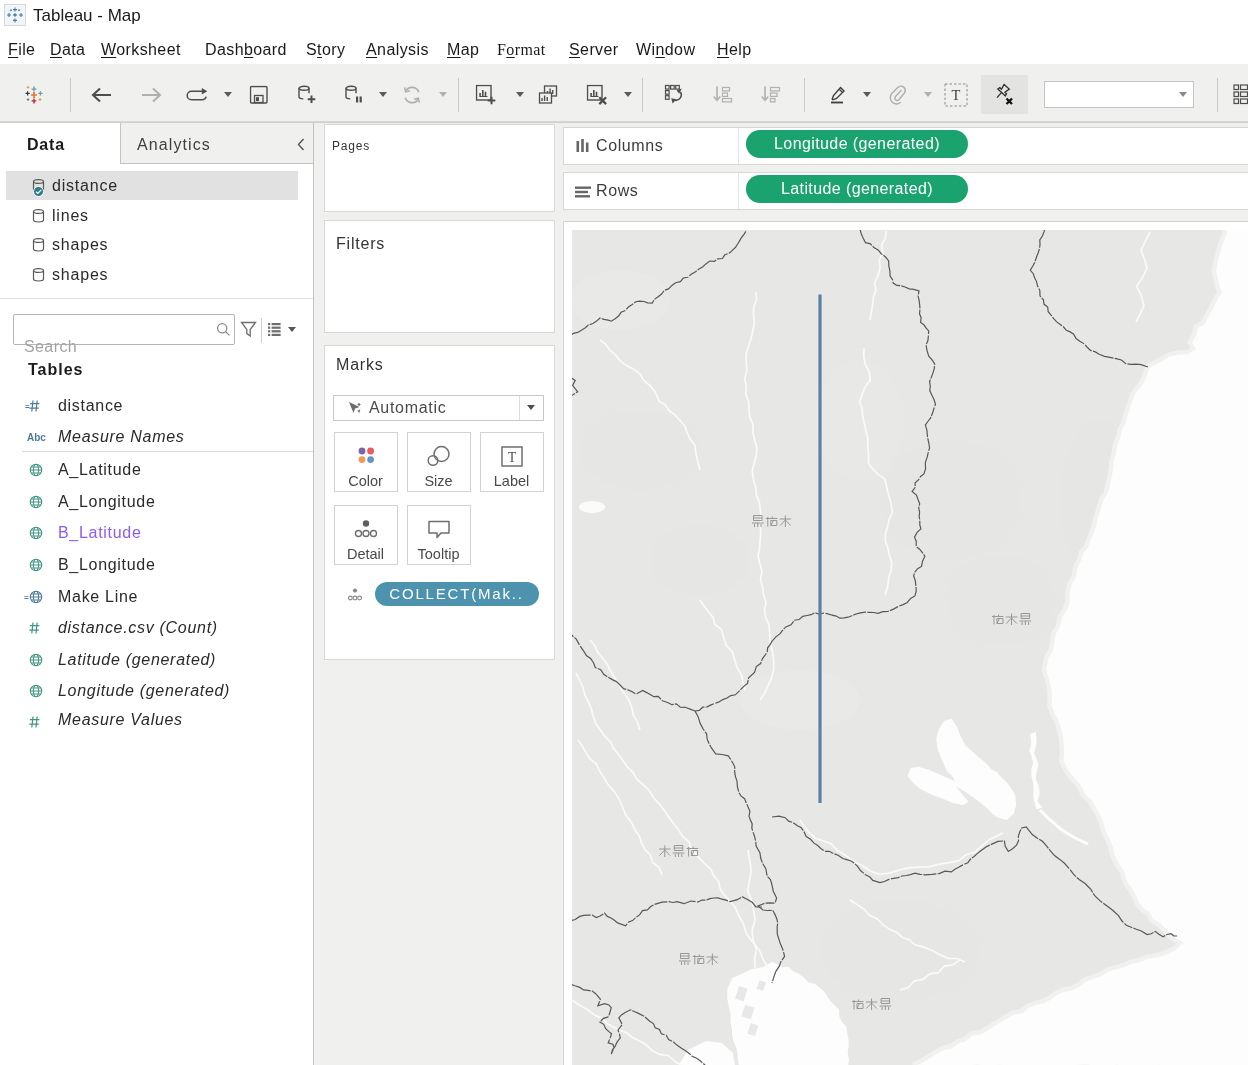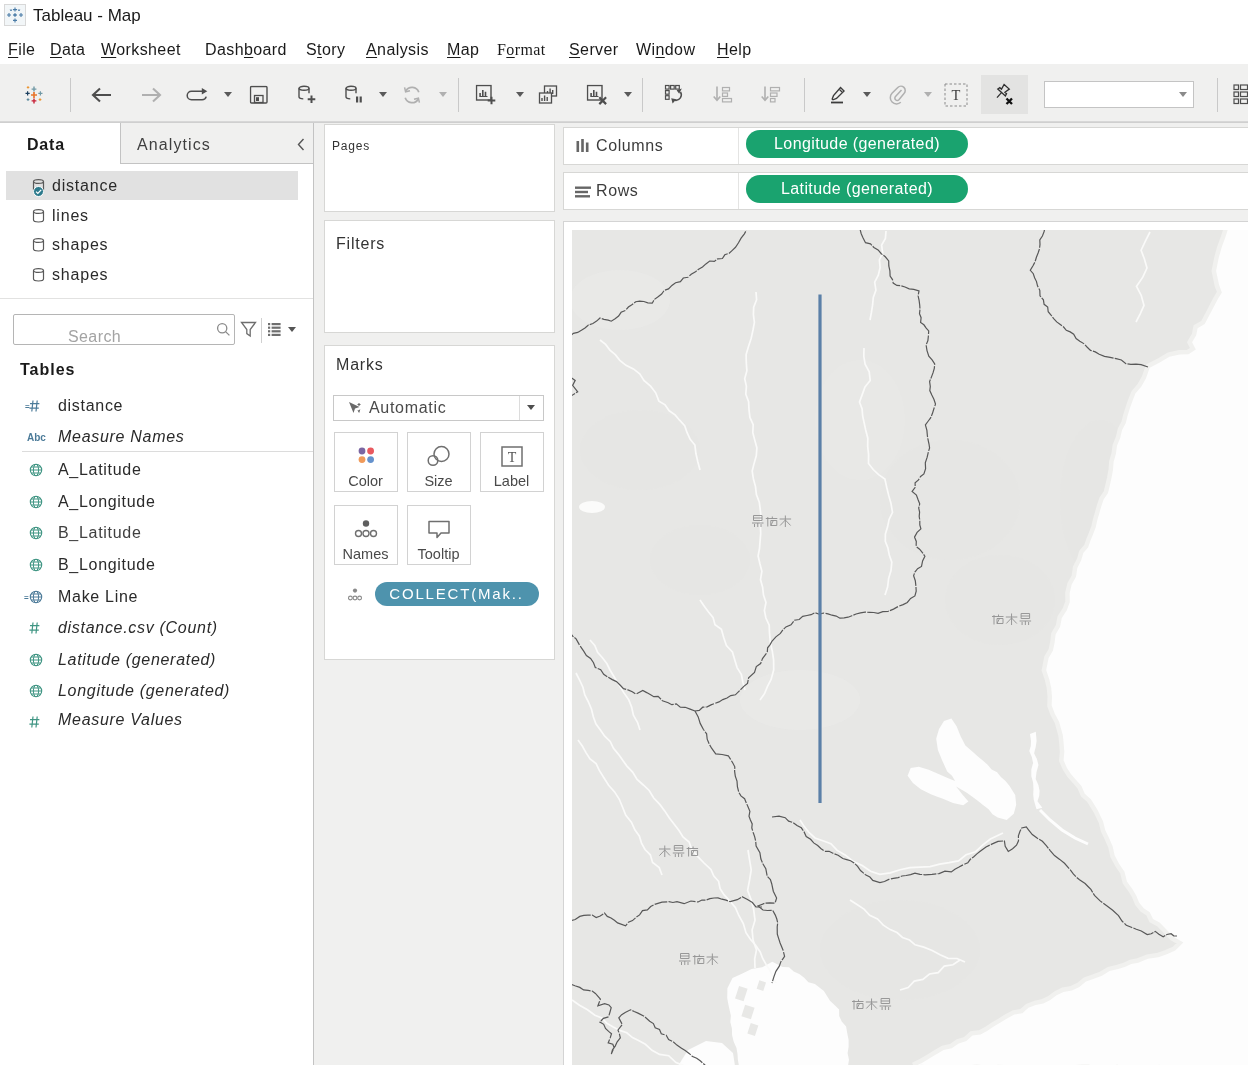"Search" div.abs { margin-left: 44px -> none; top: 328px -> 338px }
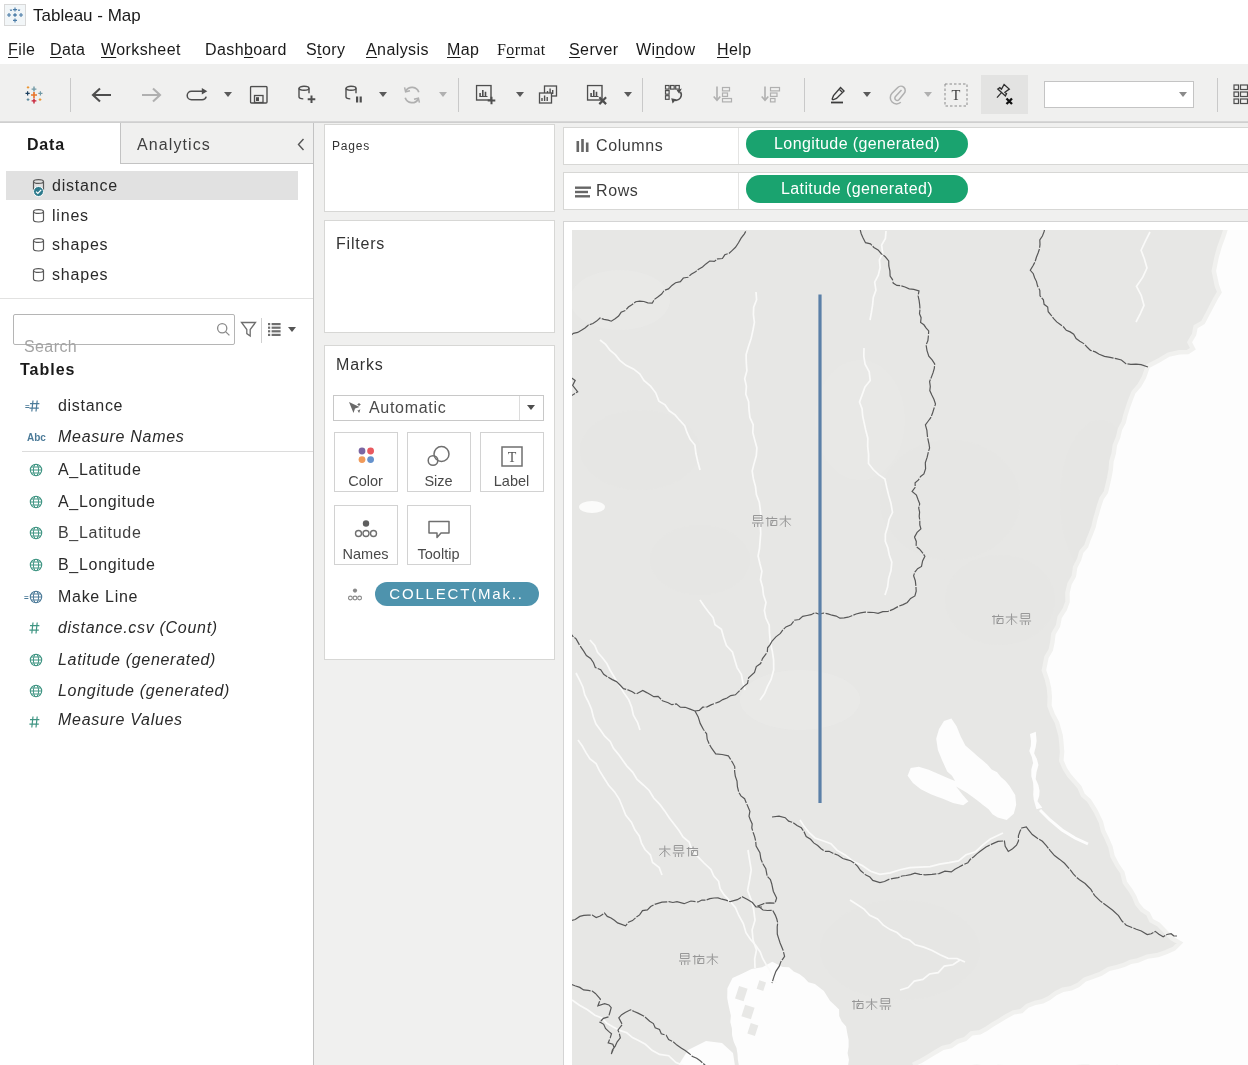"Tables" div.abs { left: 20px -> 28px }
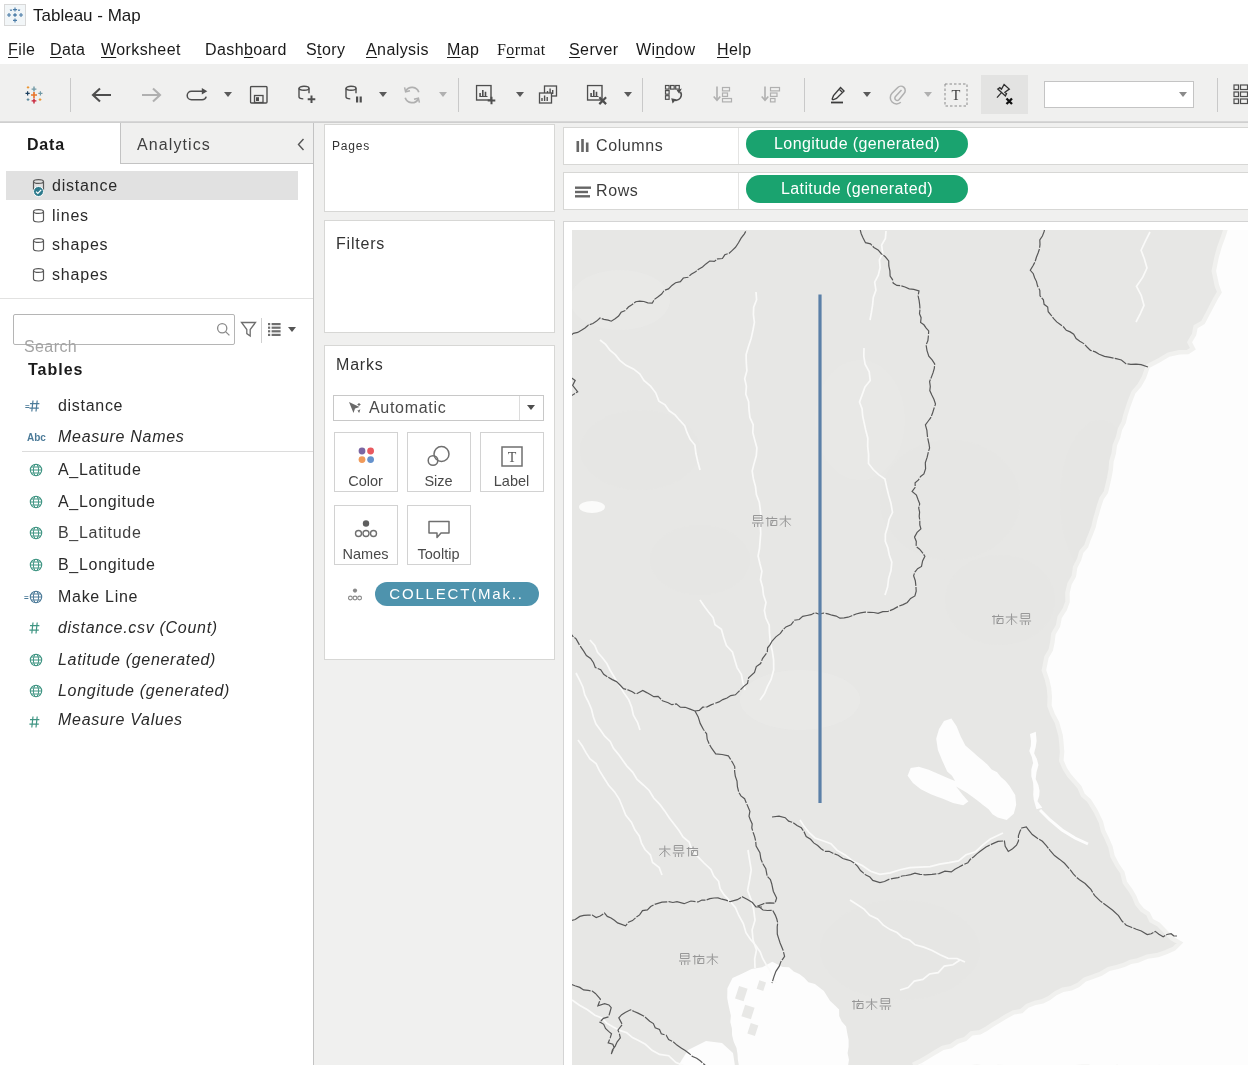"B_Latitude" div.abs { color: #404040 -> #8b5cf6 }
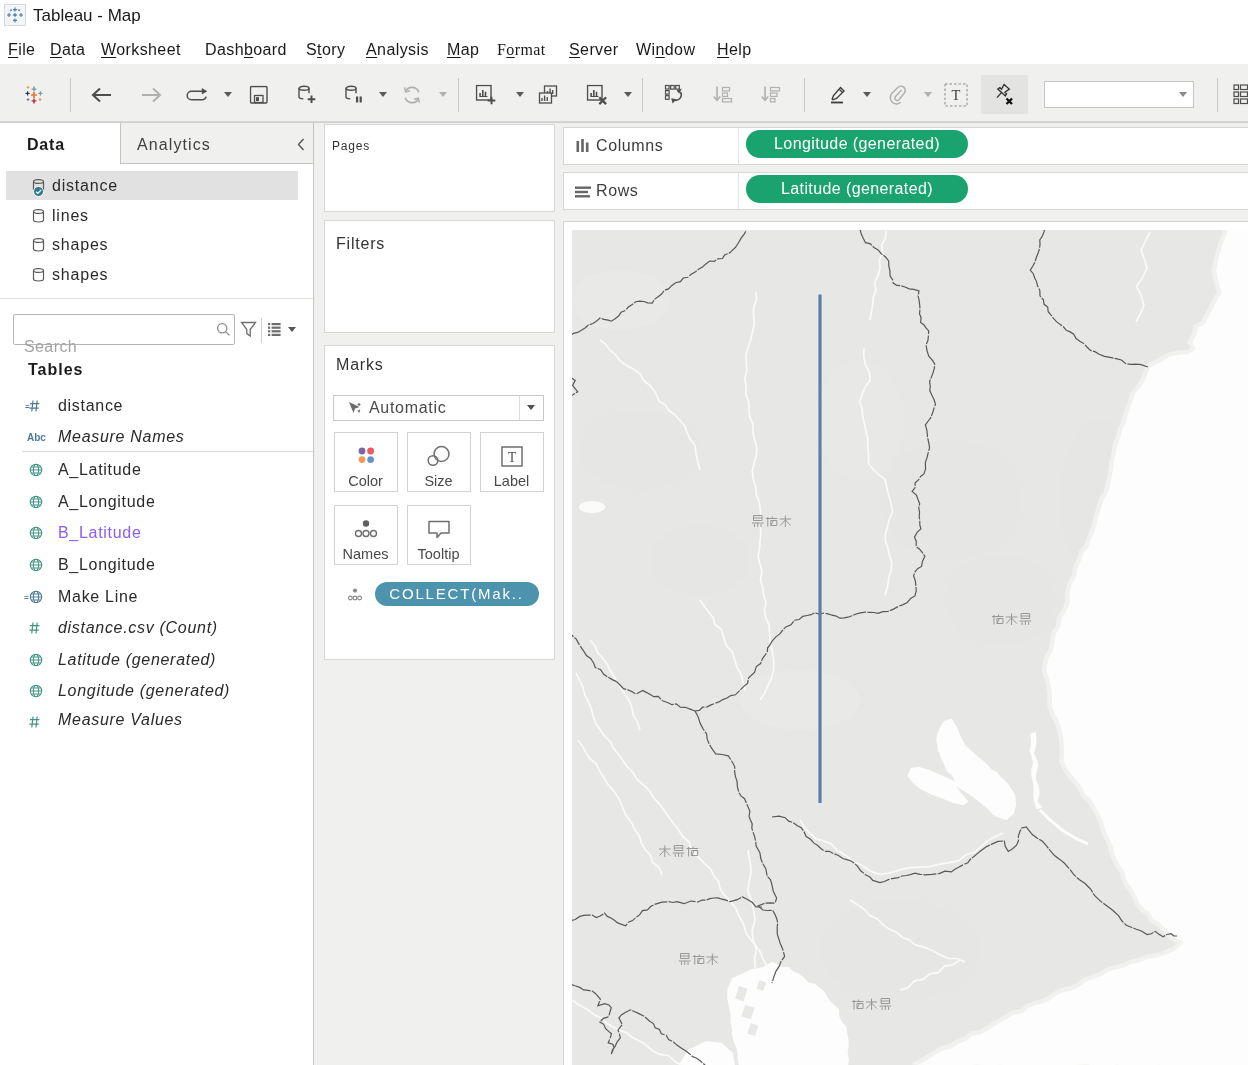"Names" div.abs { text: Names -> Detail }
